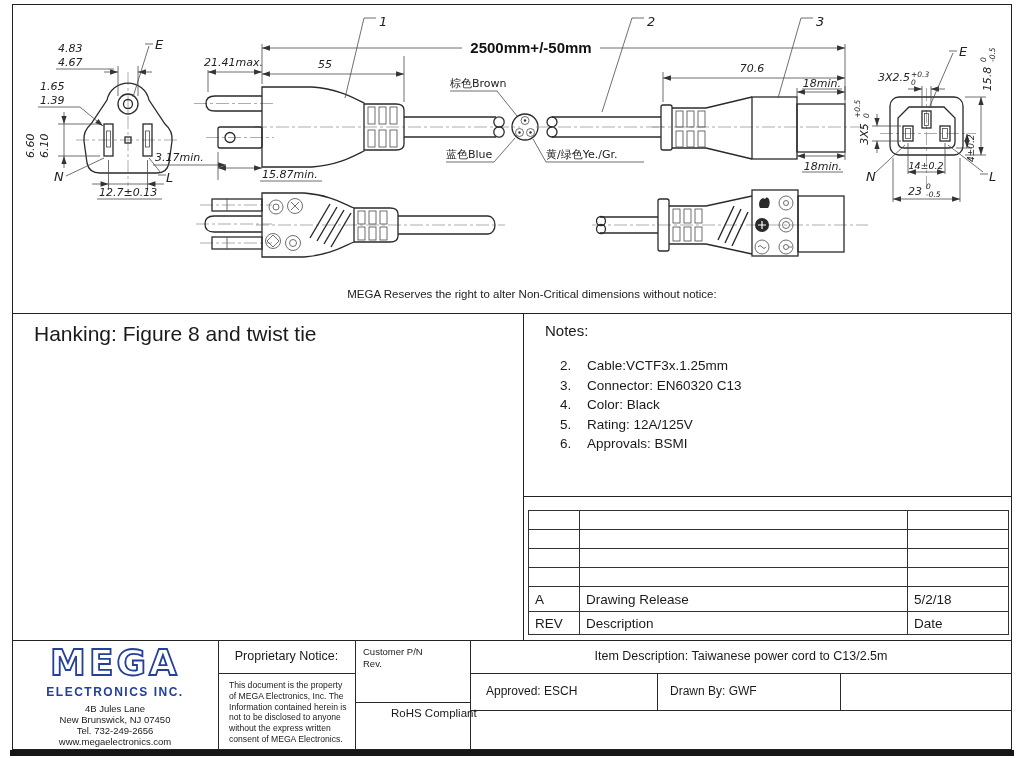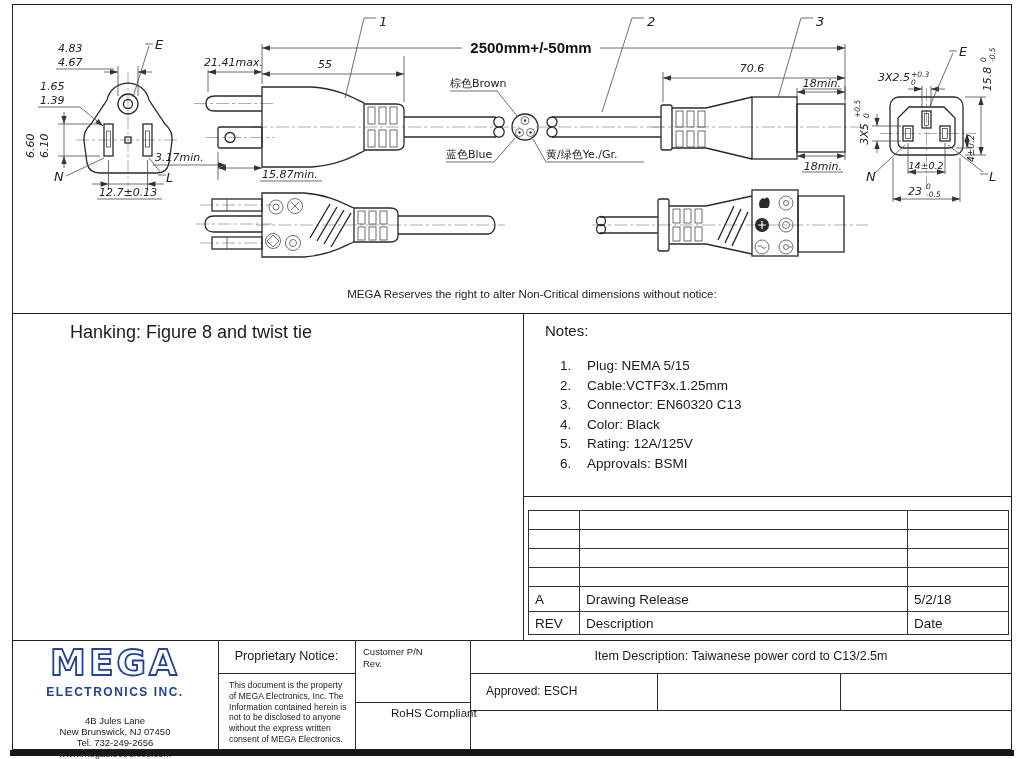"Hanking: Figure 8 and twist" .hanking { font-size: 18px -> 21px; margin-left: 36px -> none }
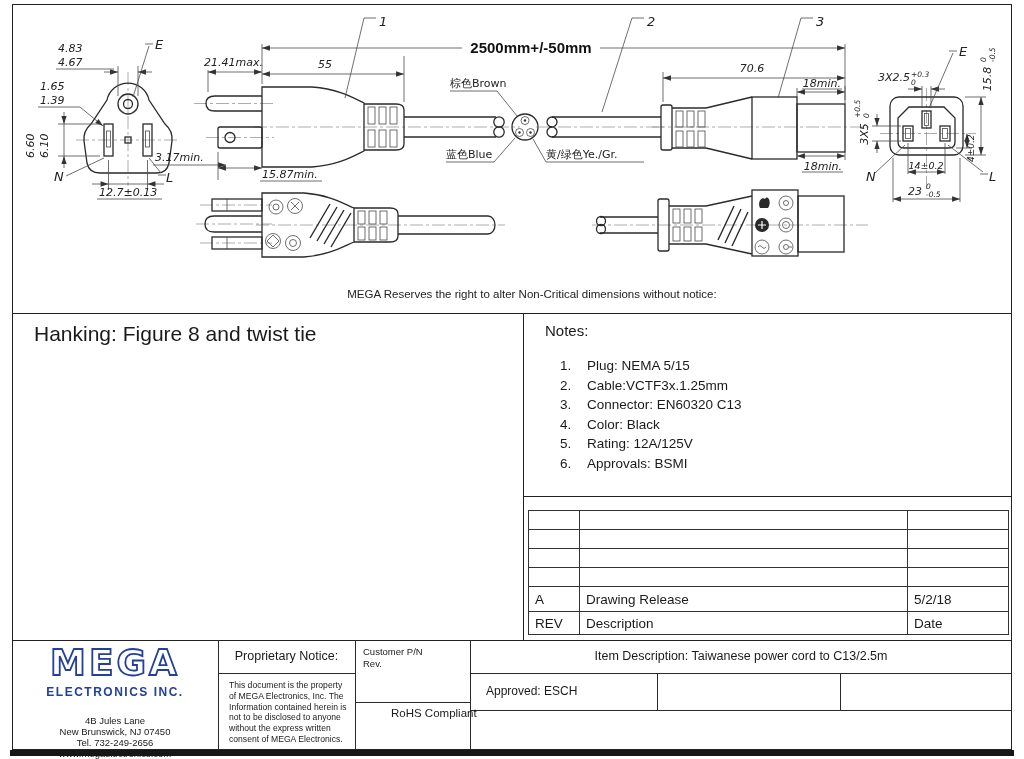"1. Plug: NEMA 5/15" div.note-item { html: <div><span>1.</span><span>Plug: NEMA 5/15</span></div> -> none }
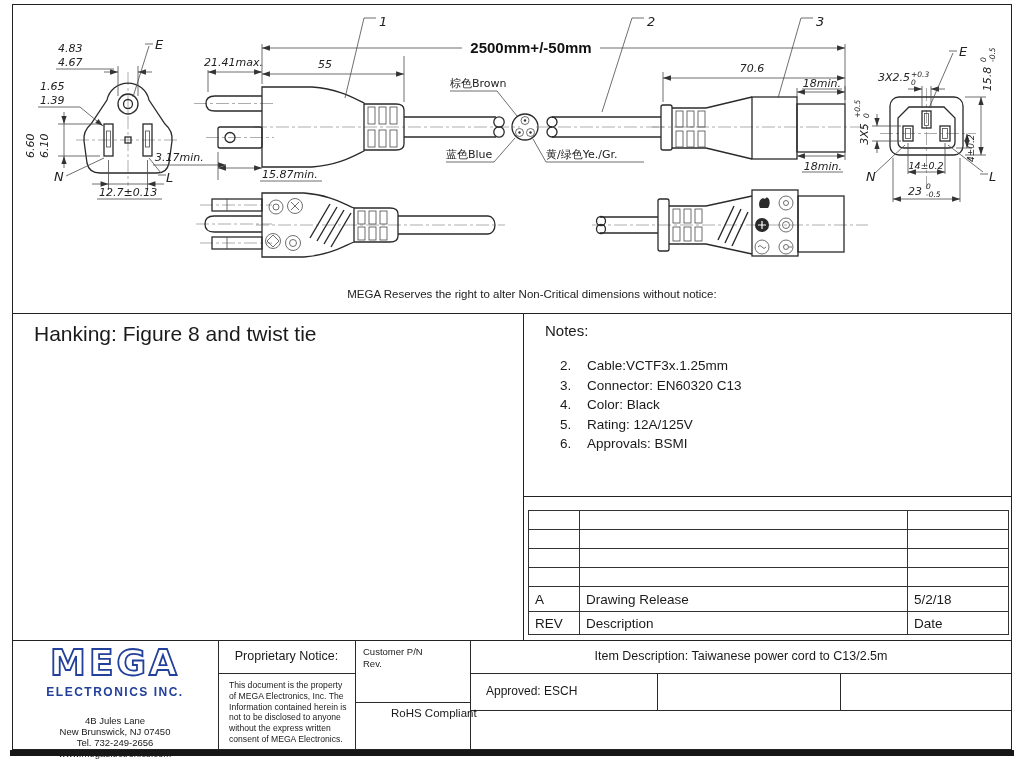"Drawn By: GWF" div.abs { html: none -> <div>Drawn By: GWF</div> }
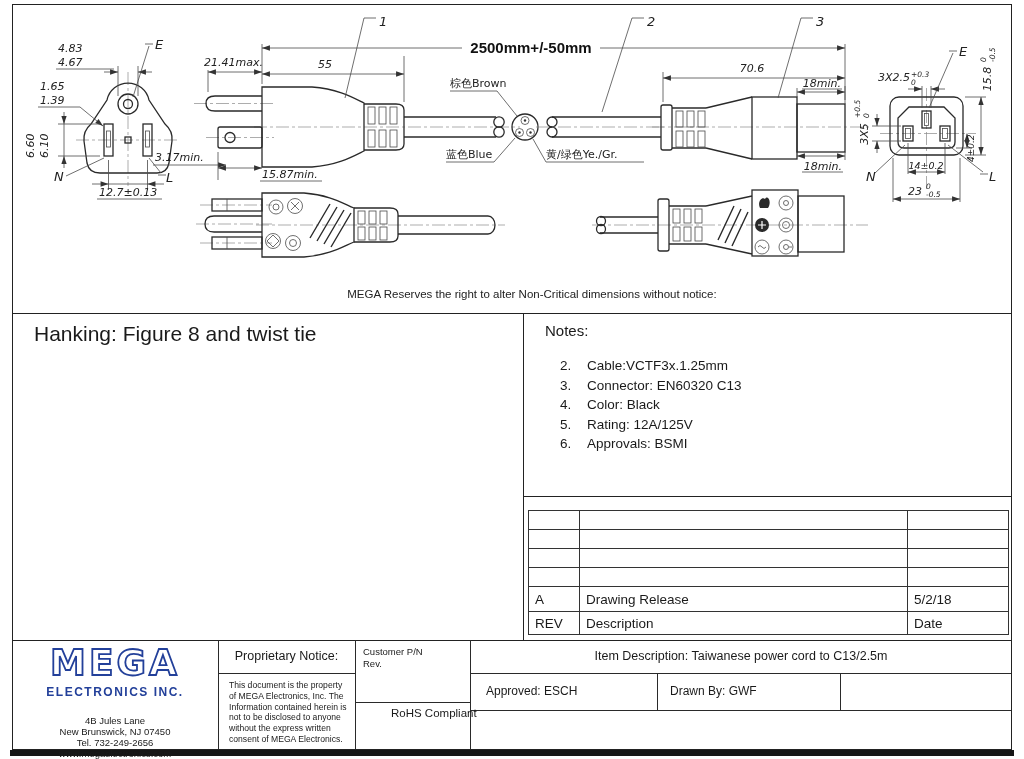"4B Jules Lane" .address { margin-top: 16px -> 4px }
